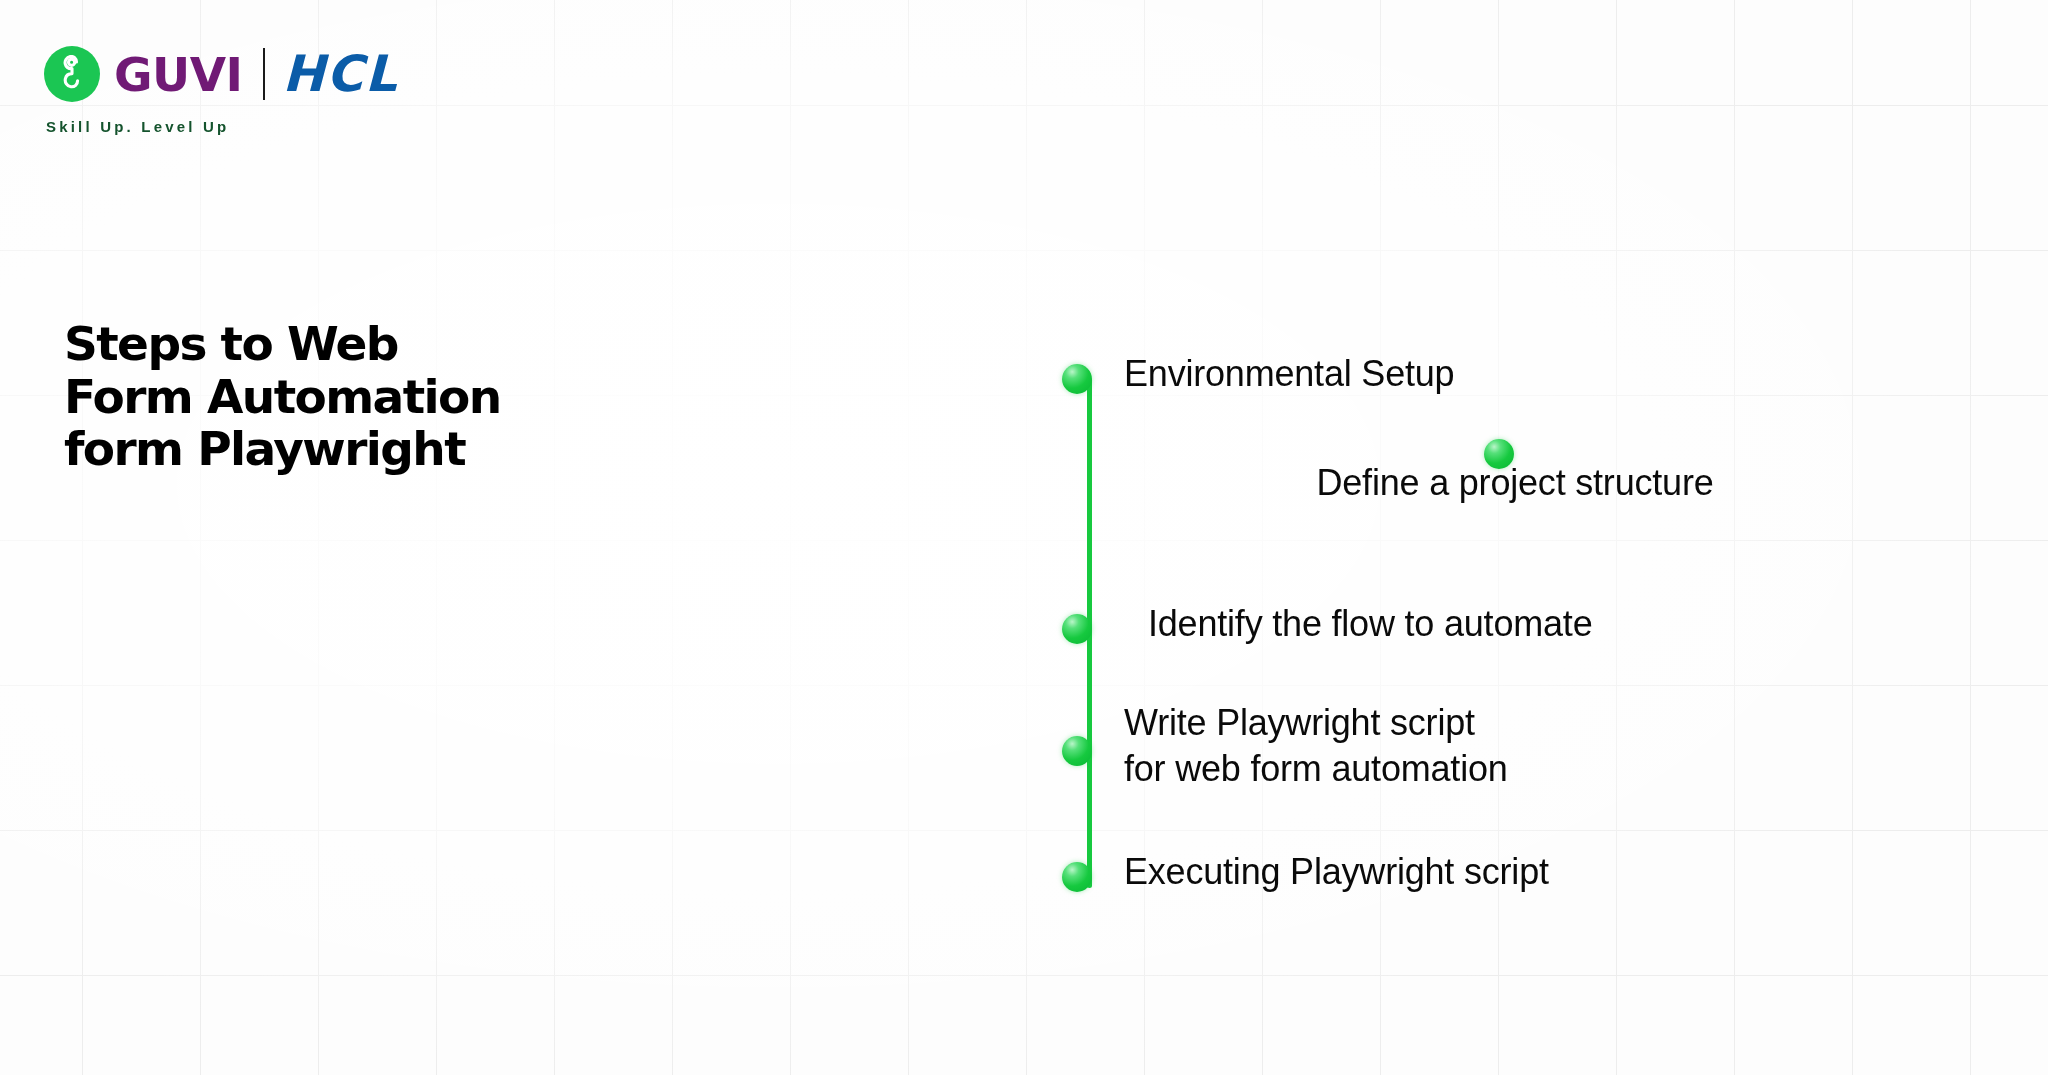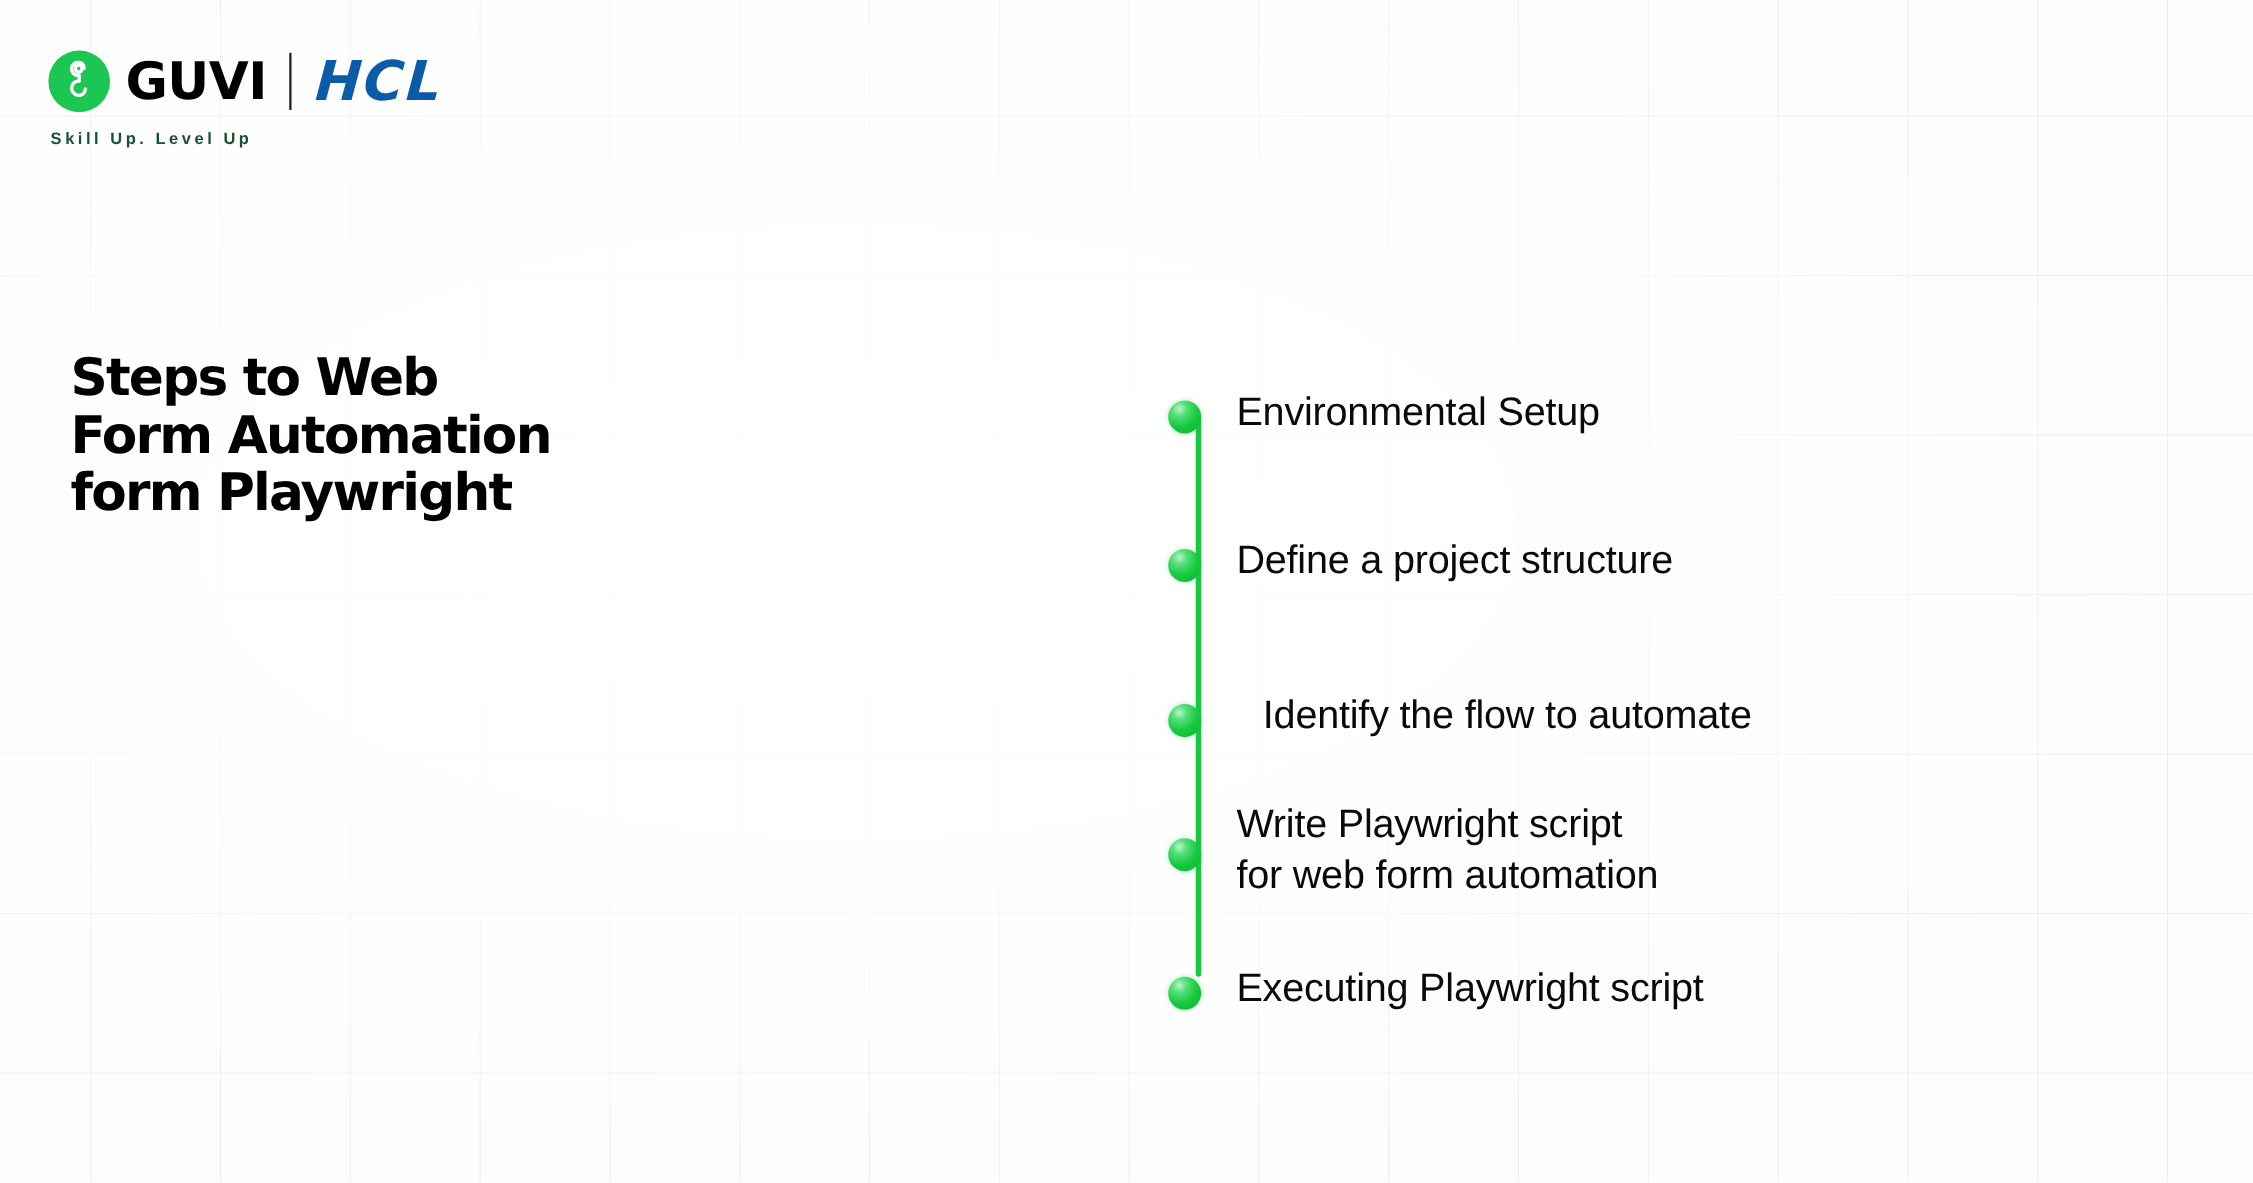"GUVI" .guvi-word { color: #000000 -> #701a75 }
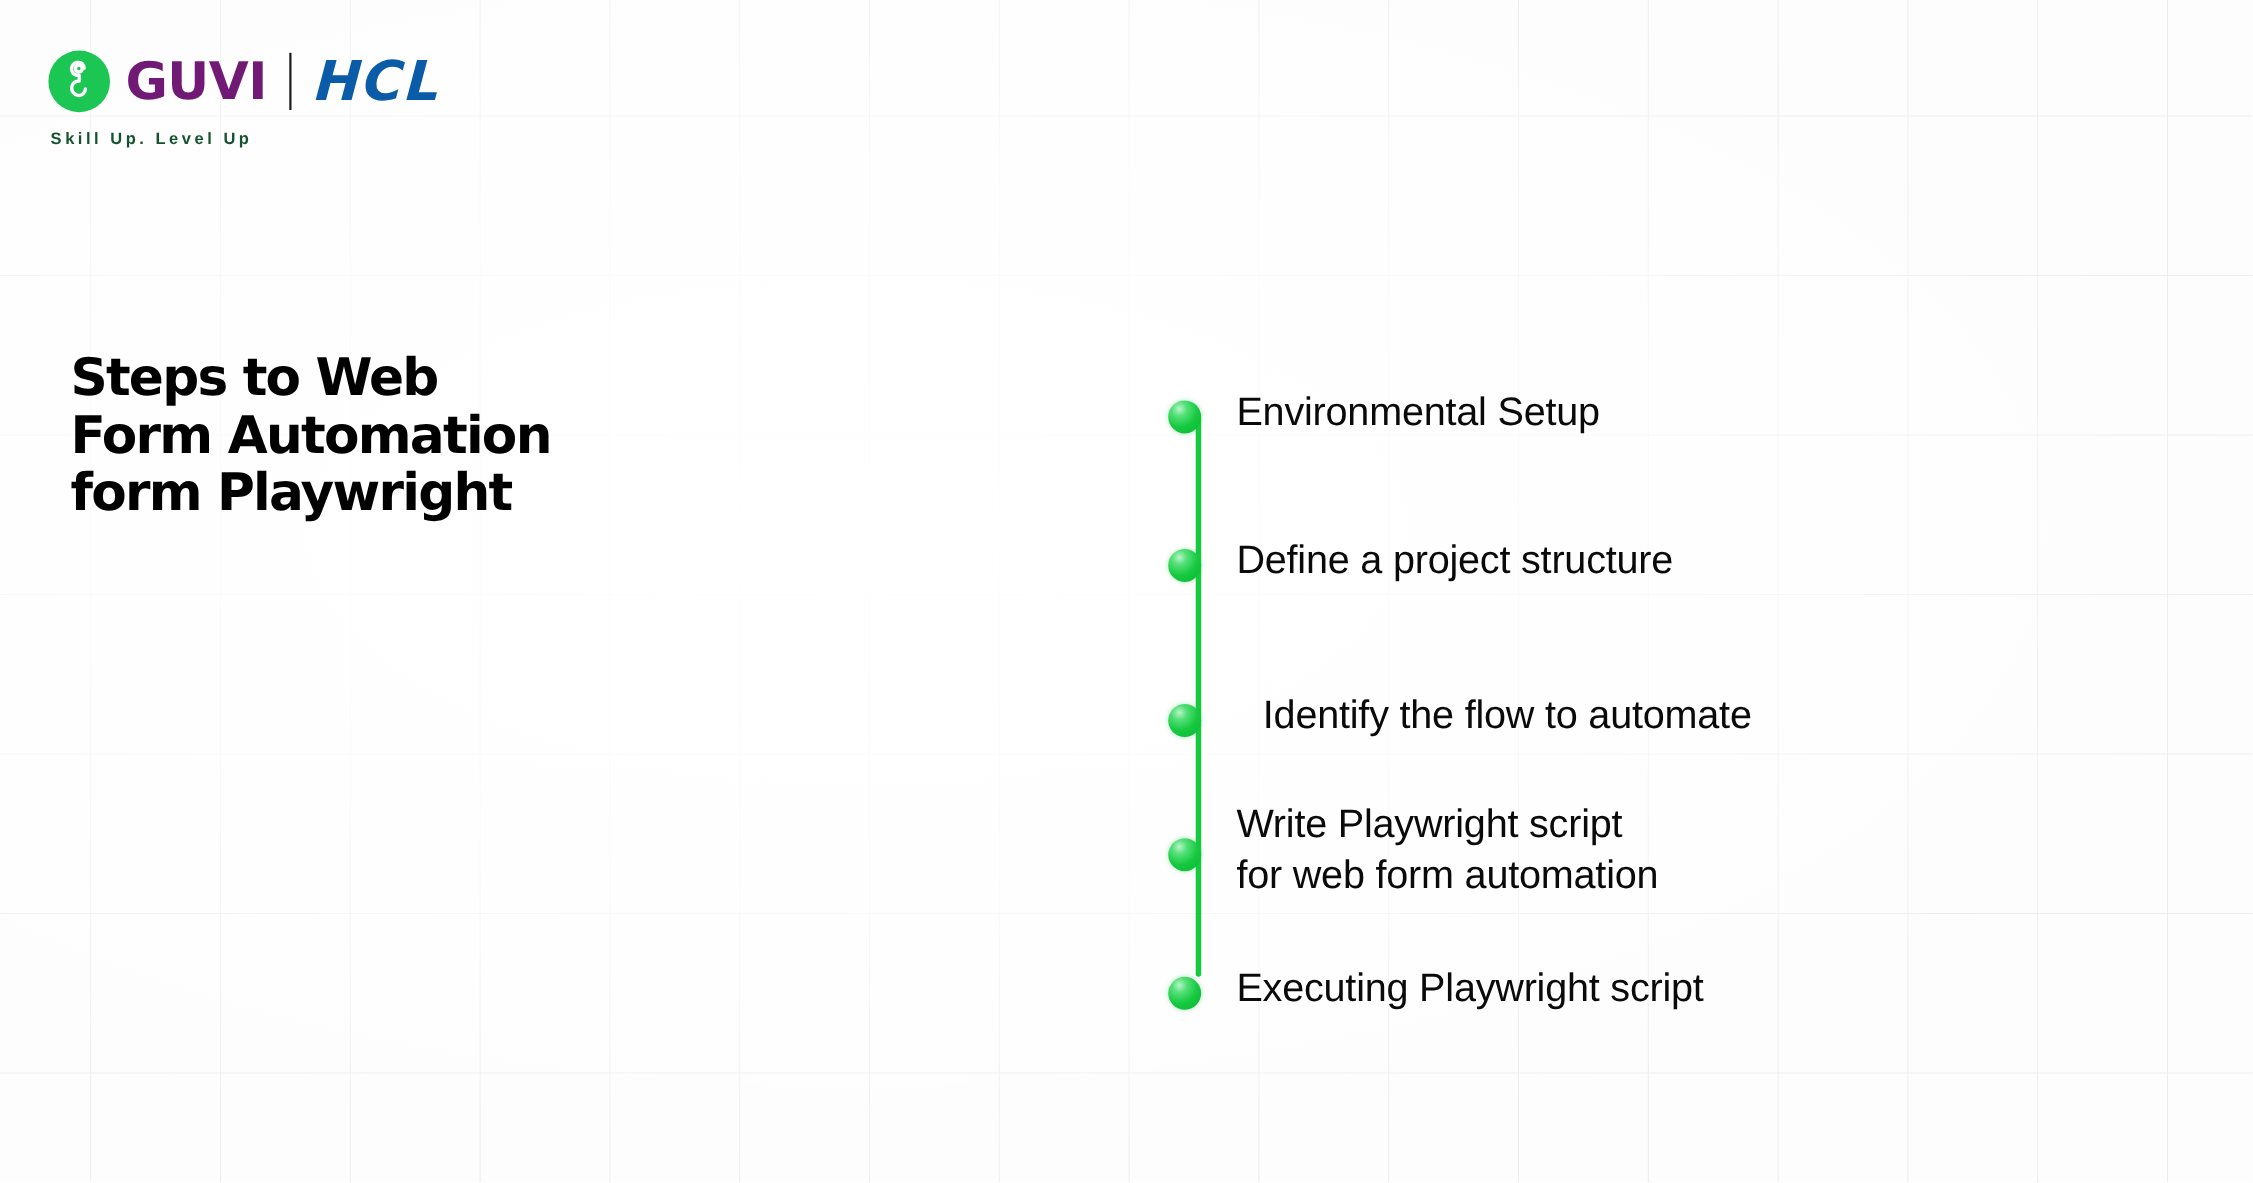"Define a project structure" .tl-item.i1 { flex-direction: none -> column; margin-top: 98px -> 42px }
